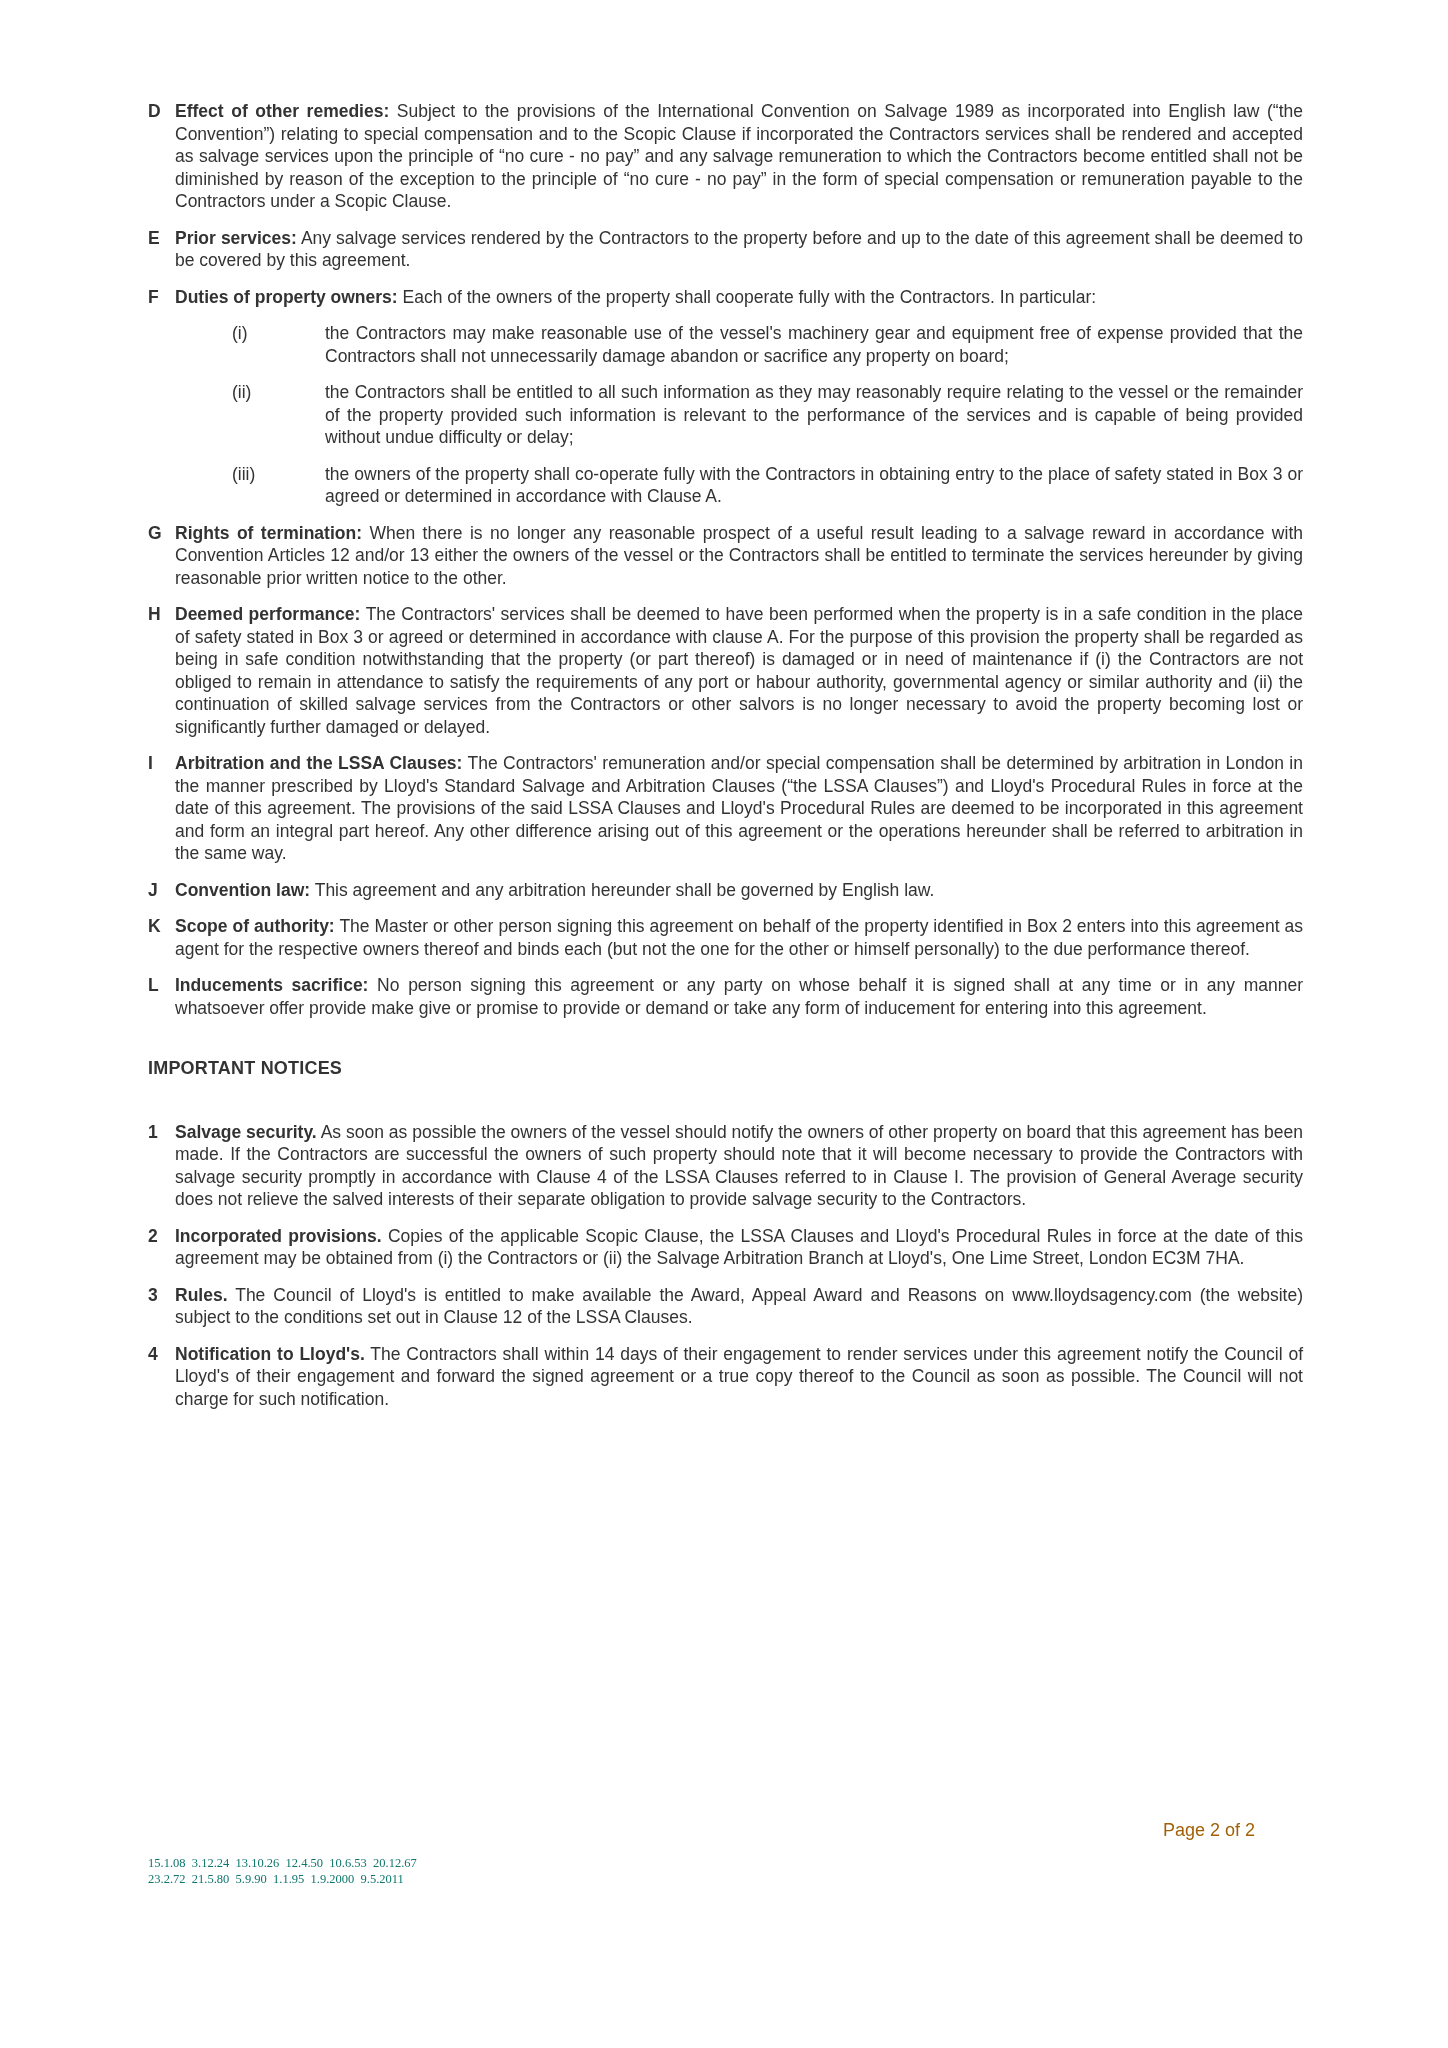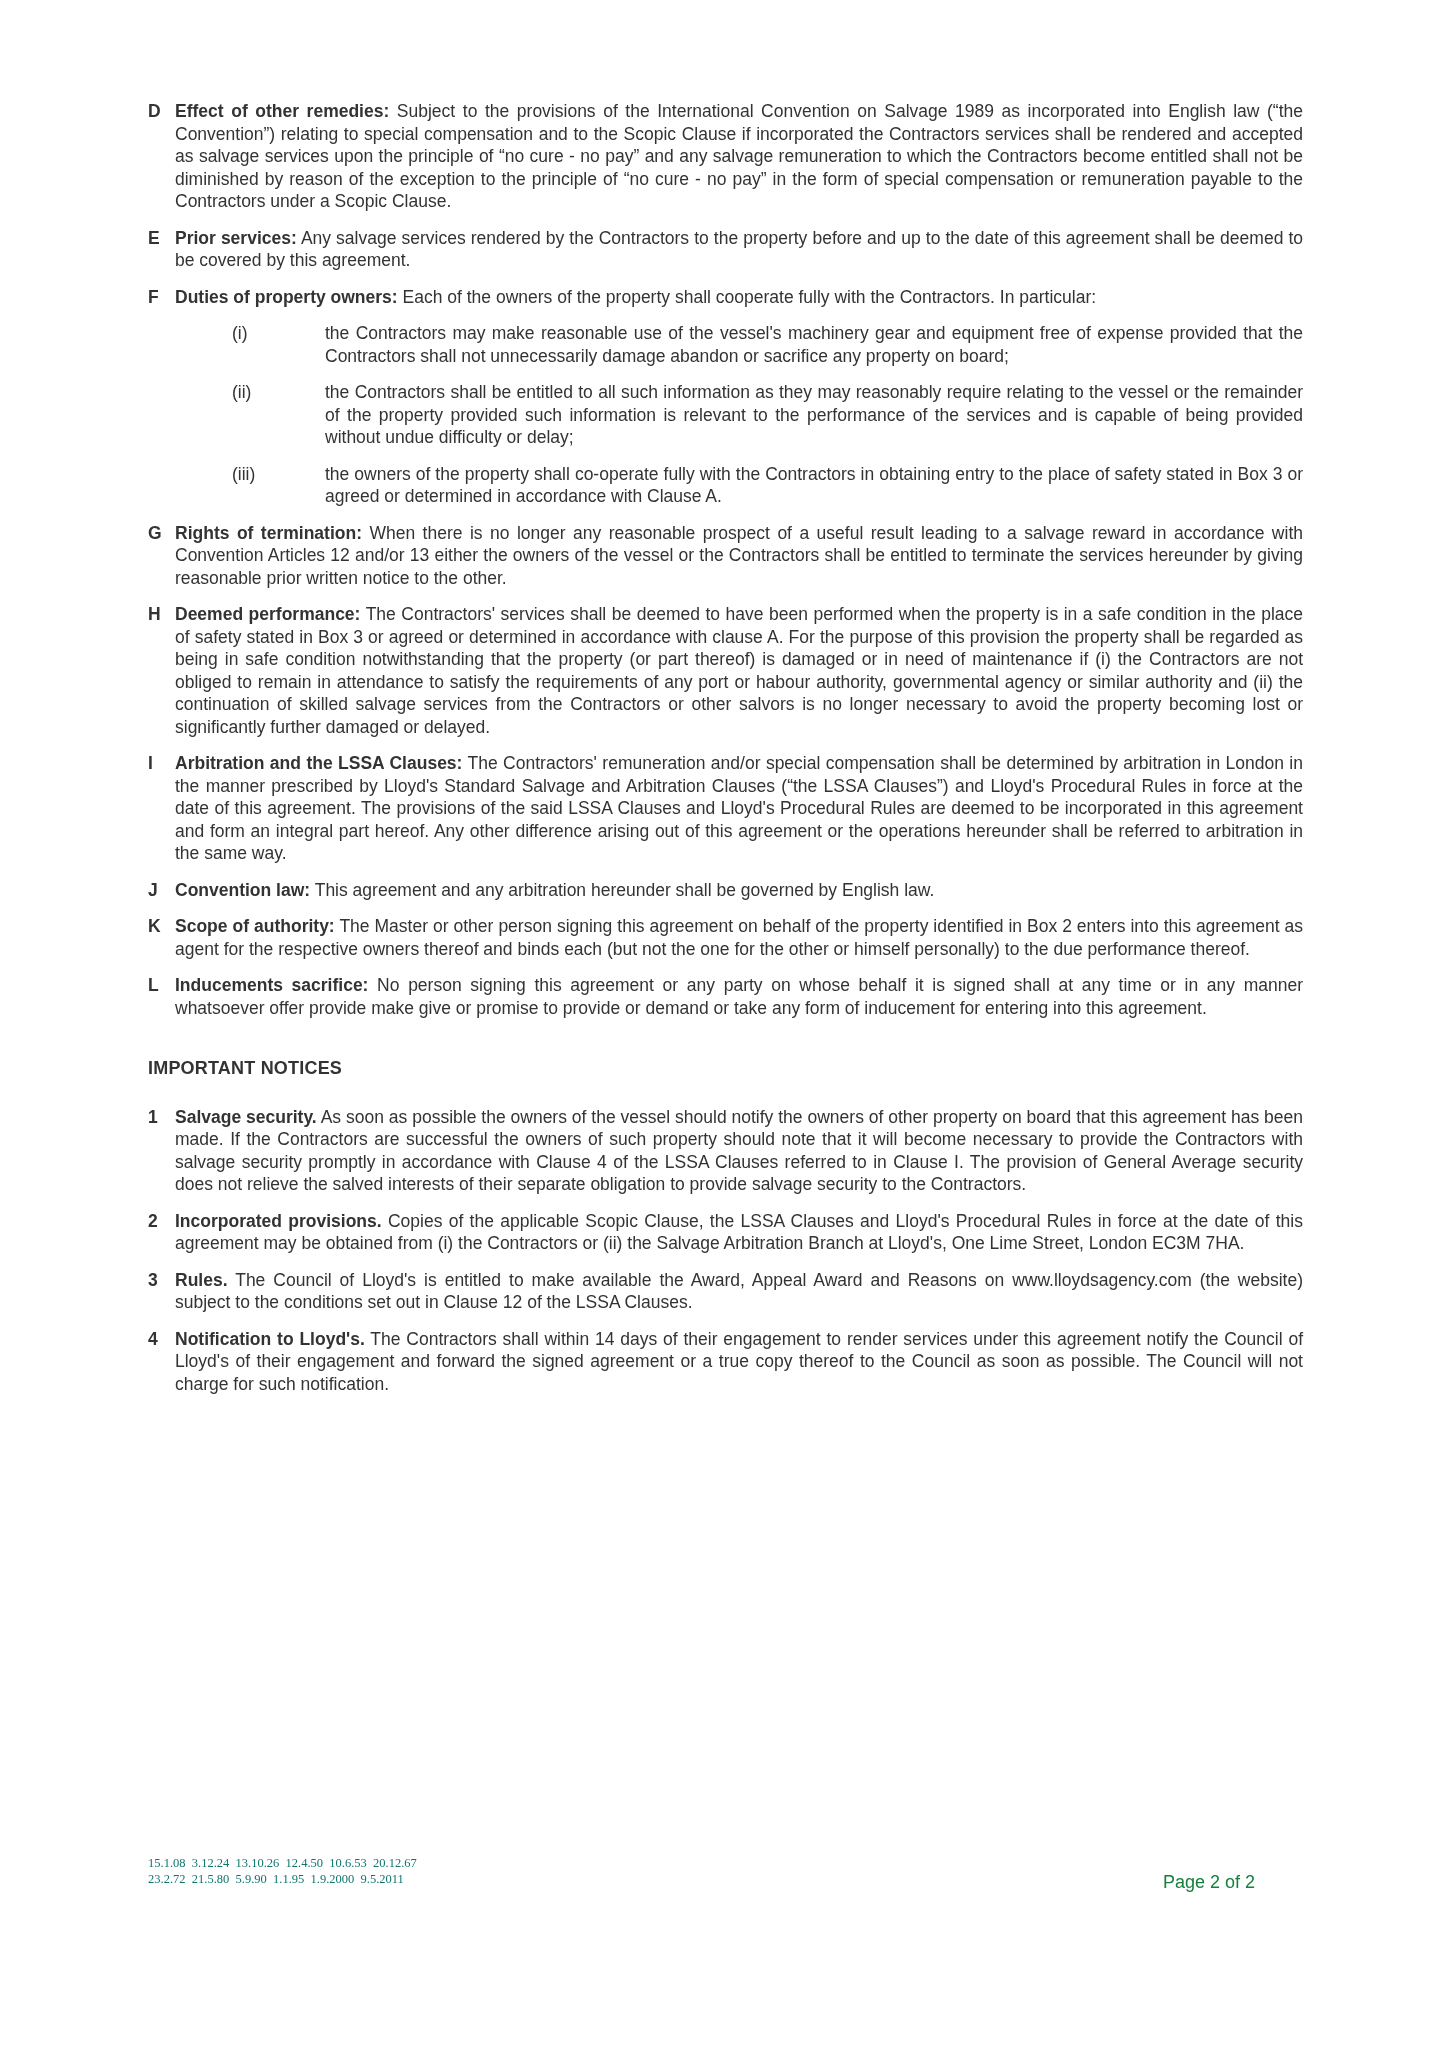"IMPORTANT NOTICES" .notices-heading { margin: 38px 0 26px 0 -> 38px 0 41px 0 }
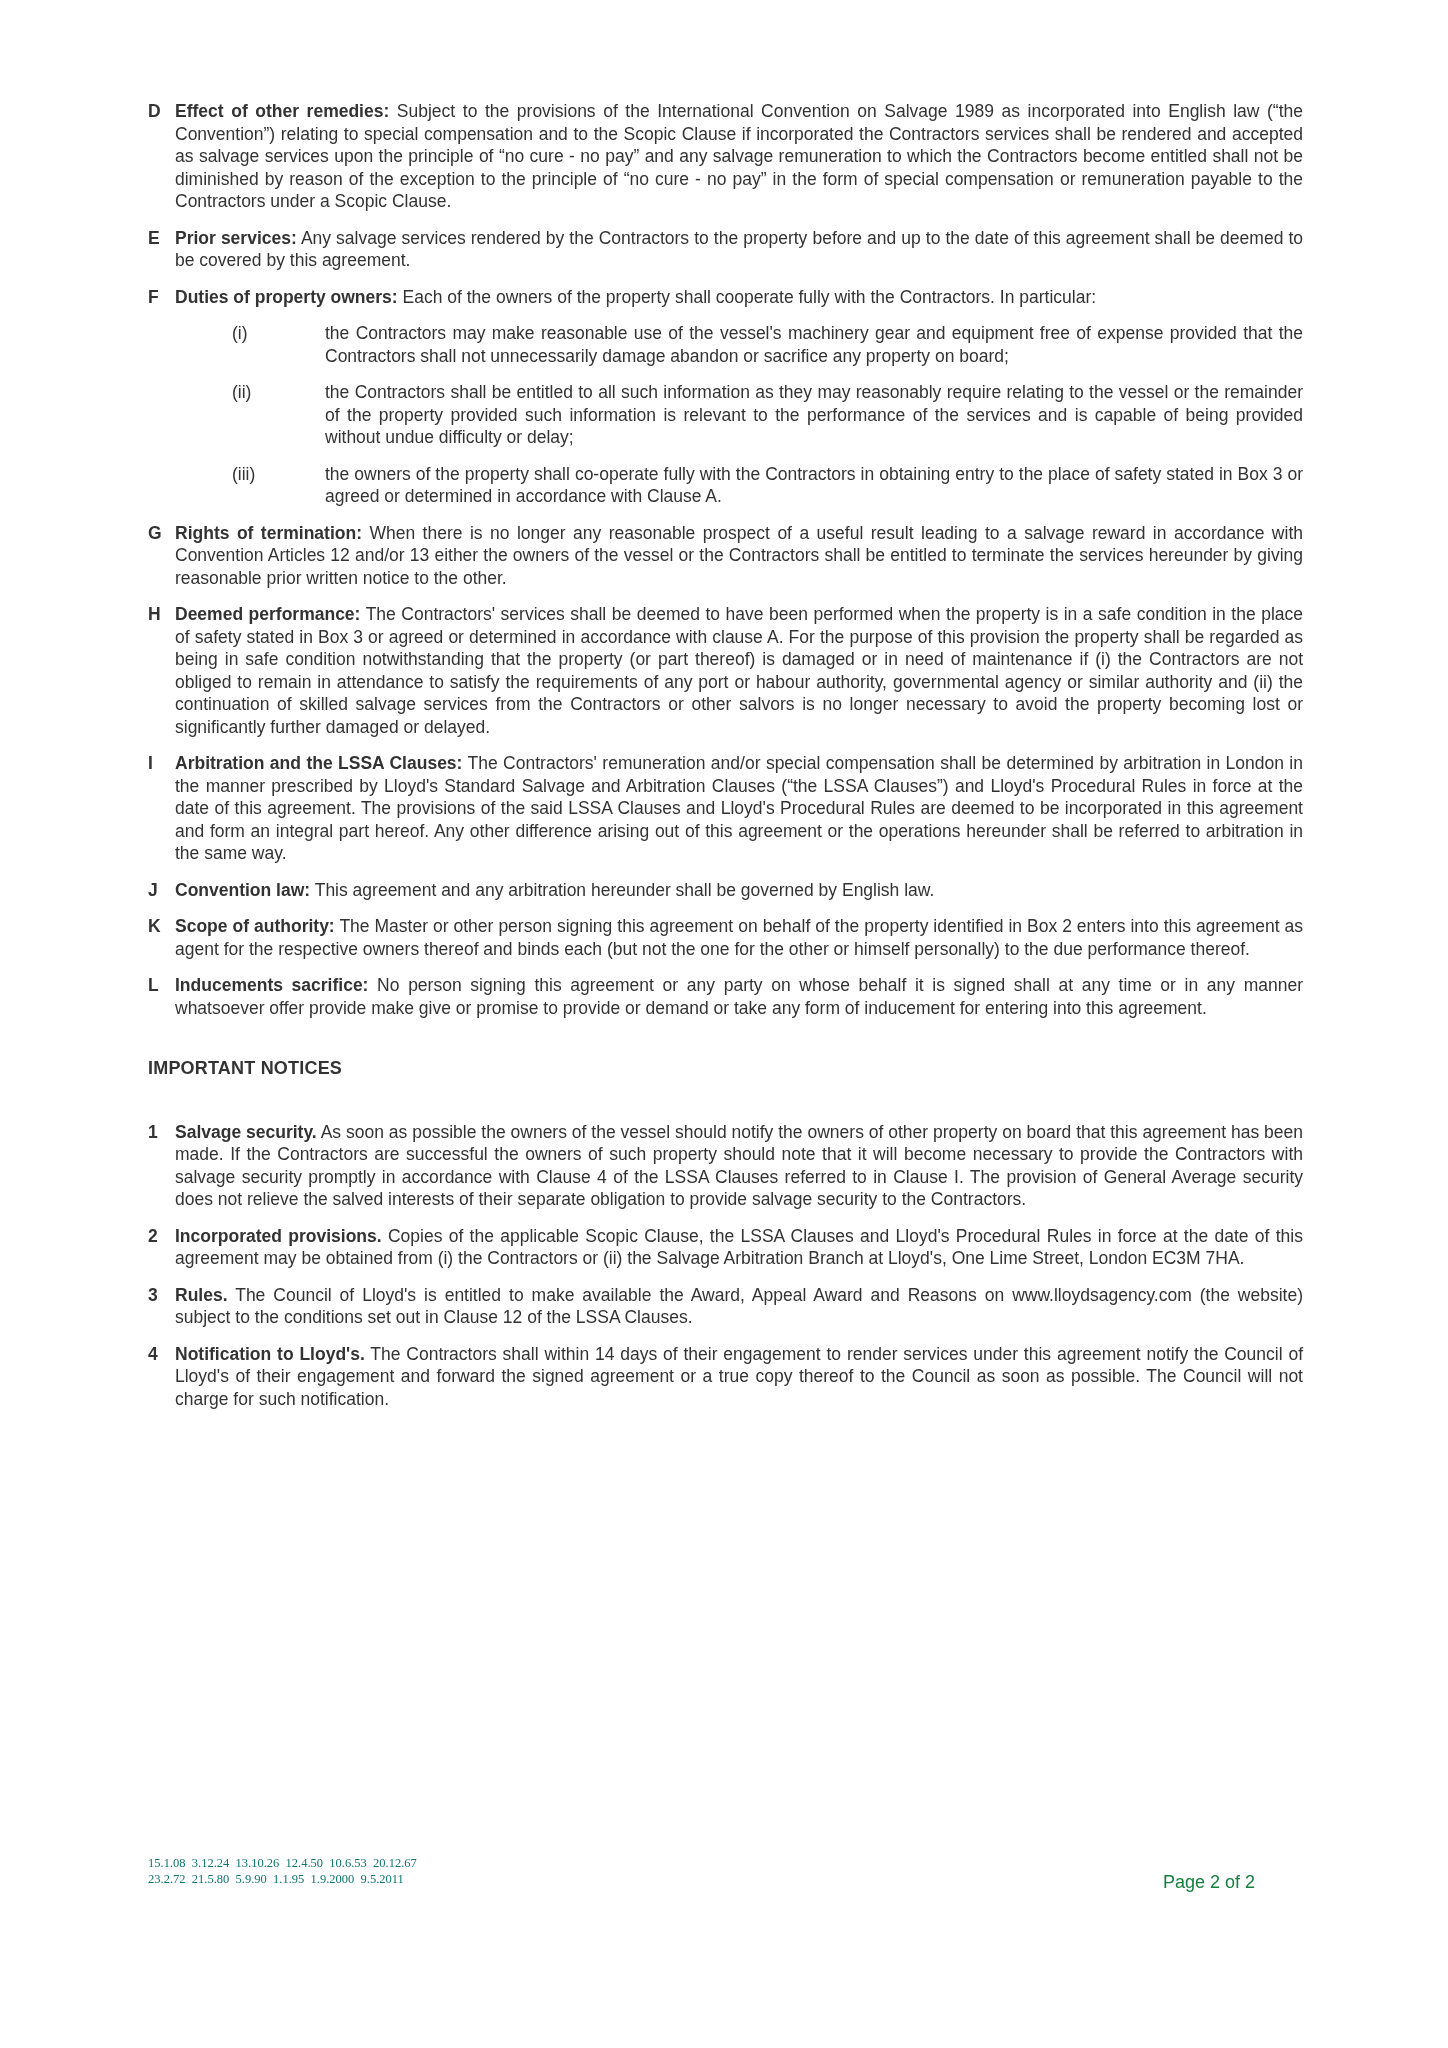"Page 2 of 2" .page-label { color: #15803d -> #a16207; top: 1872px -> 1820px }
